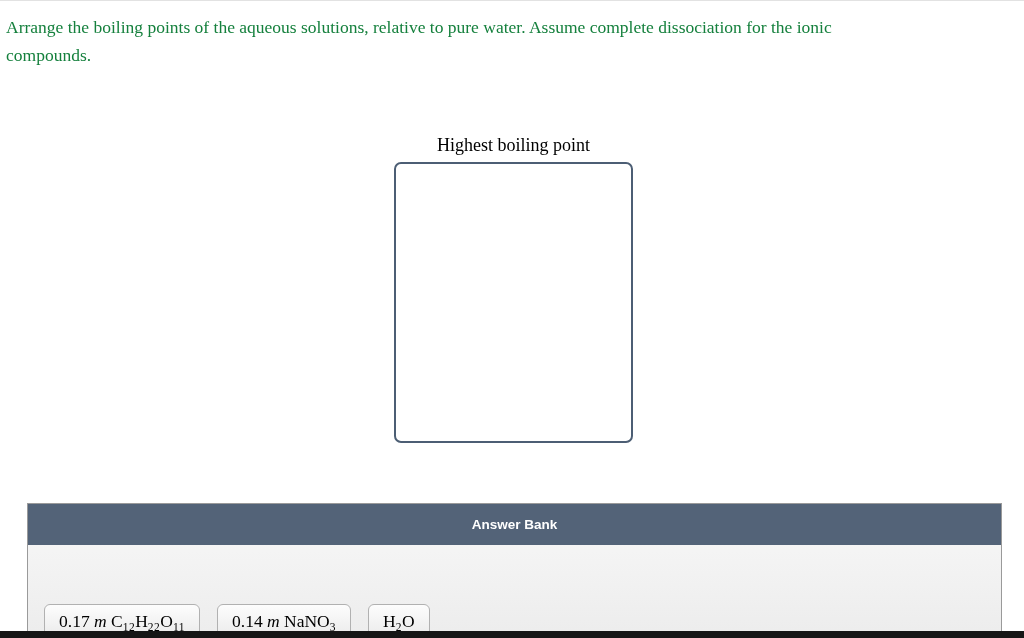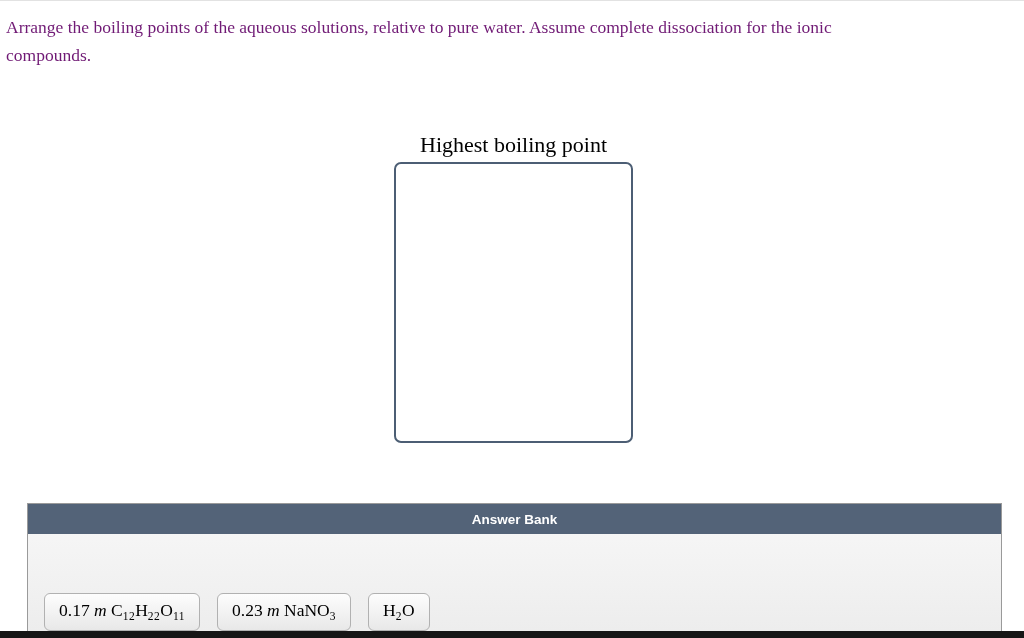"Arrange the boiling points of" .question { color: #701a75 -> #15803d }
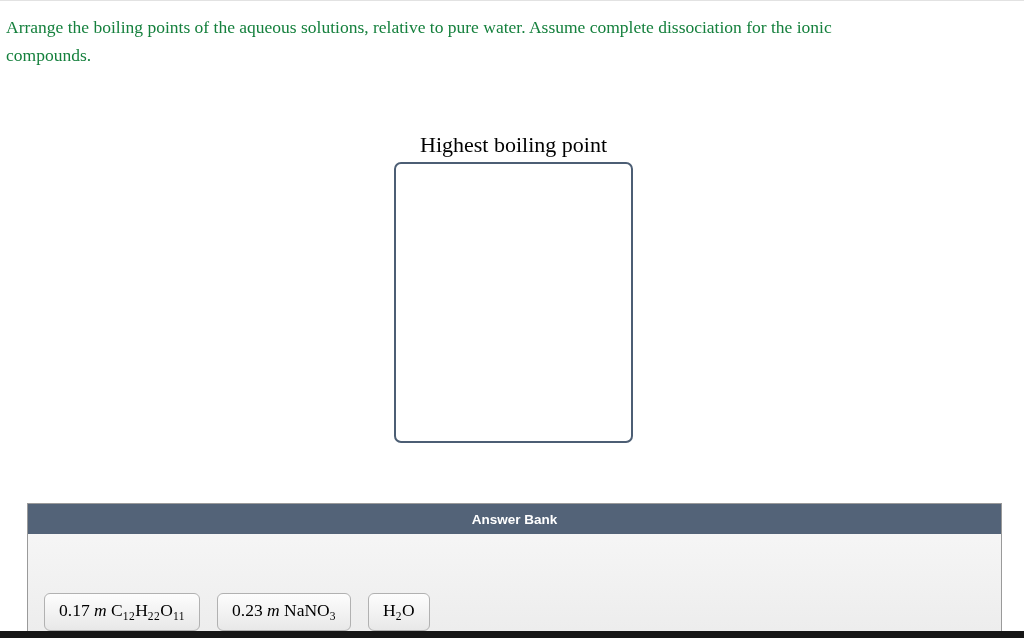"Highest boiling point" .sort-label { font-size: 22px -> 18px }
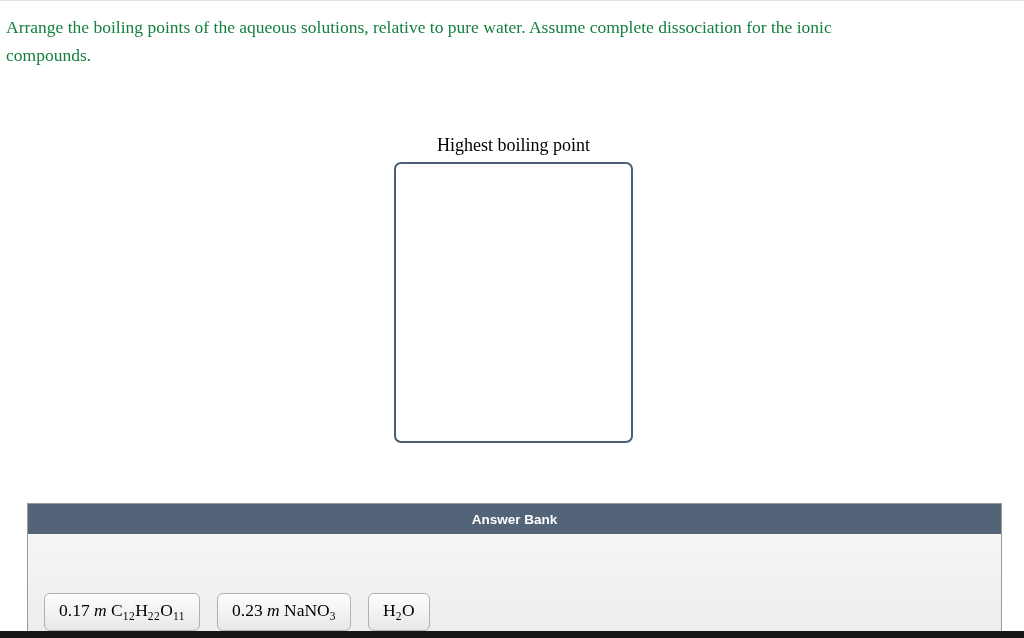"Answer Bank" .answer-bank-header { height: 30px -> 41px }
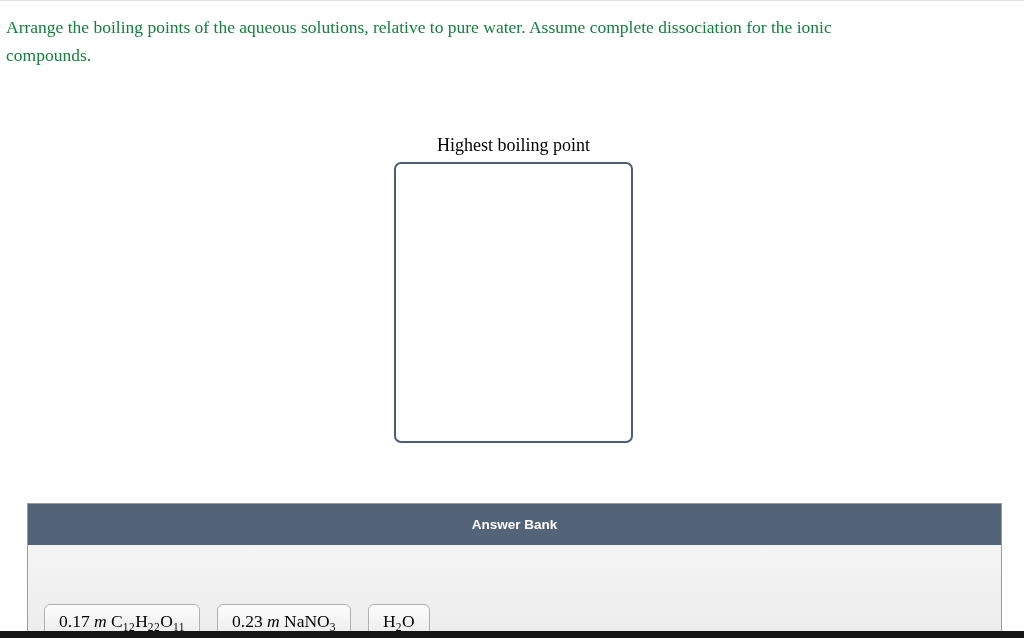"0.23" span.norm { text: 0.23 -> 0.14 }
